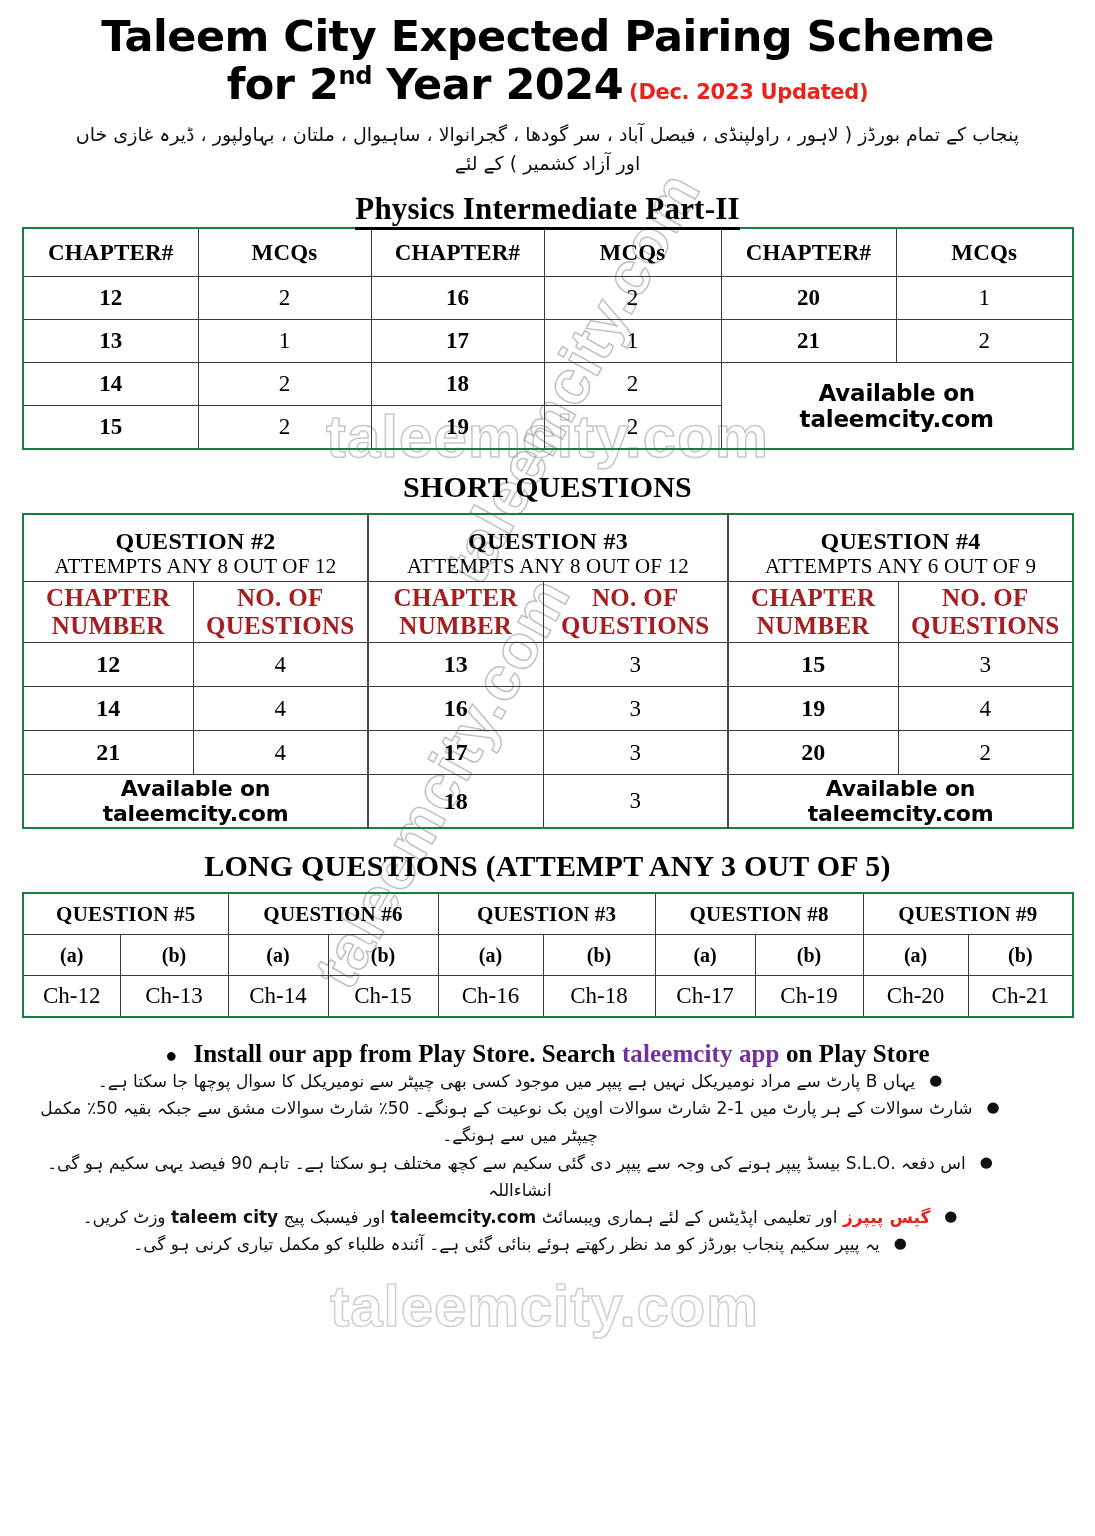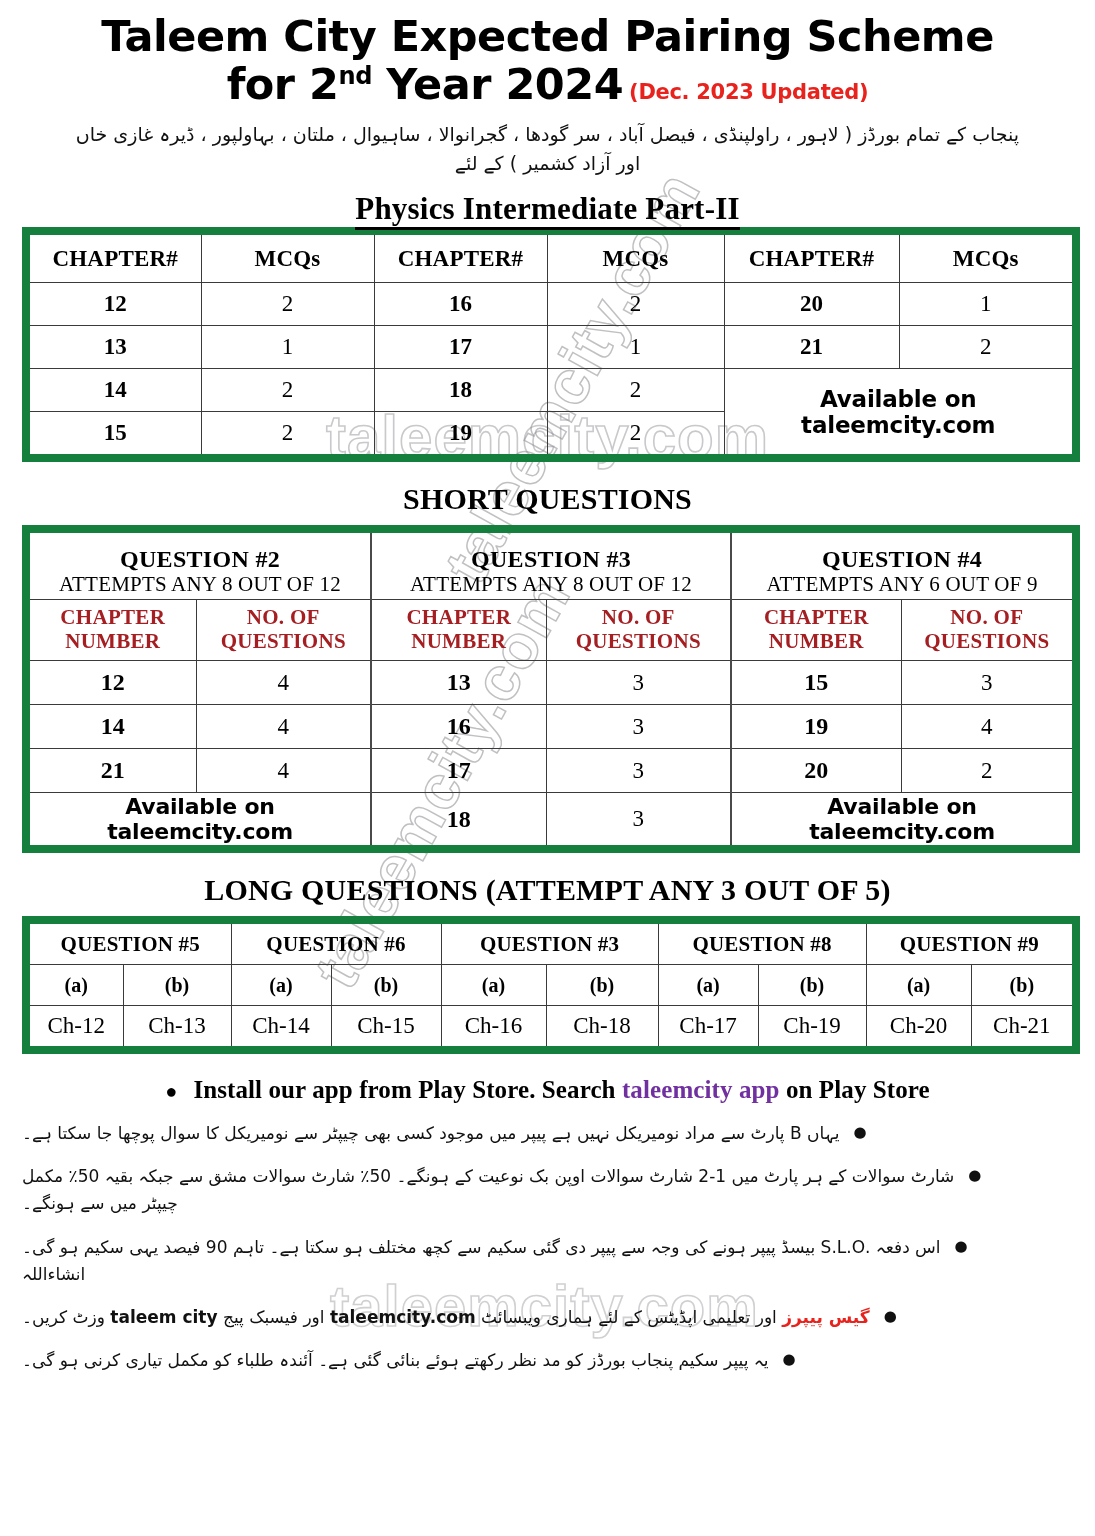"CHAPTER#" .outer { border: 8px solid #15803d -> 2px solid #15803d }
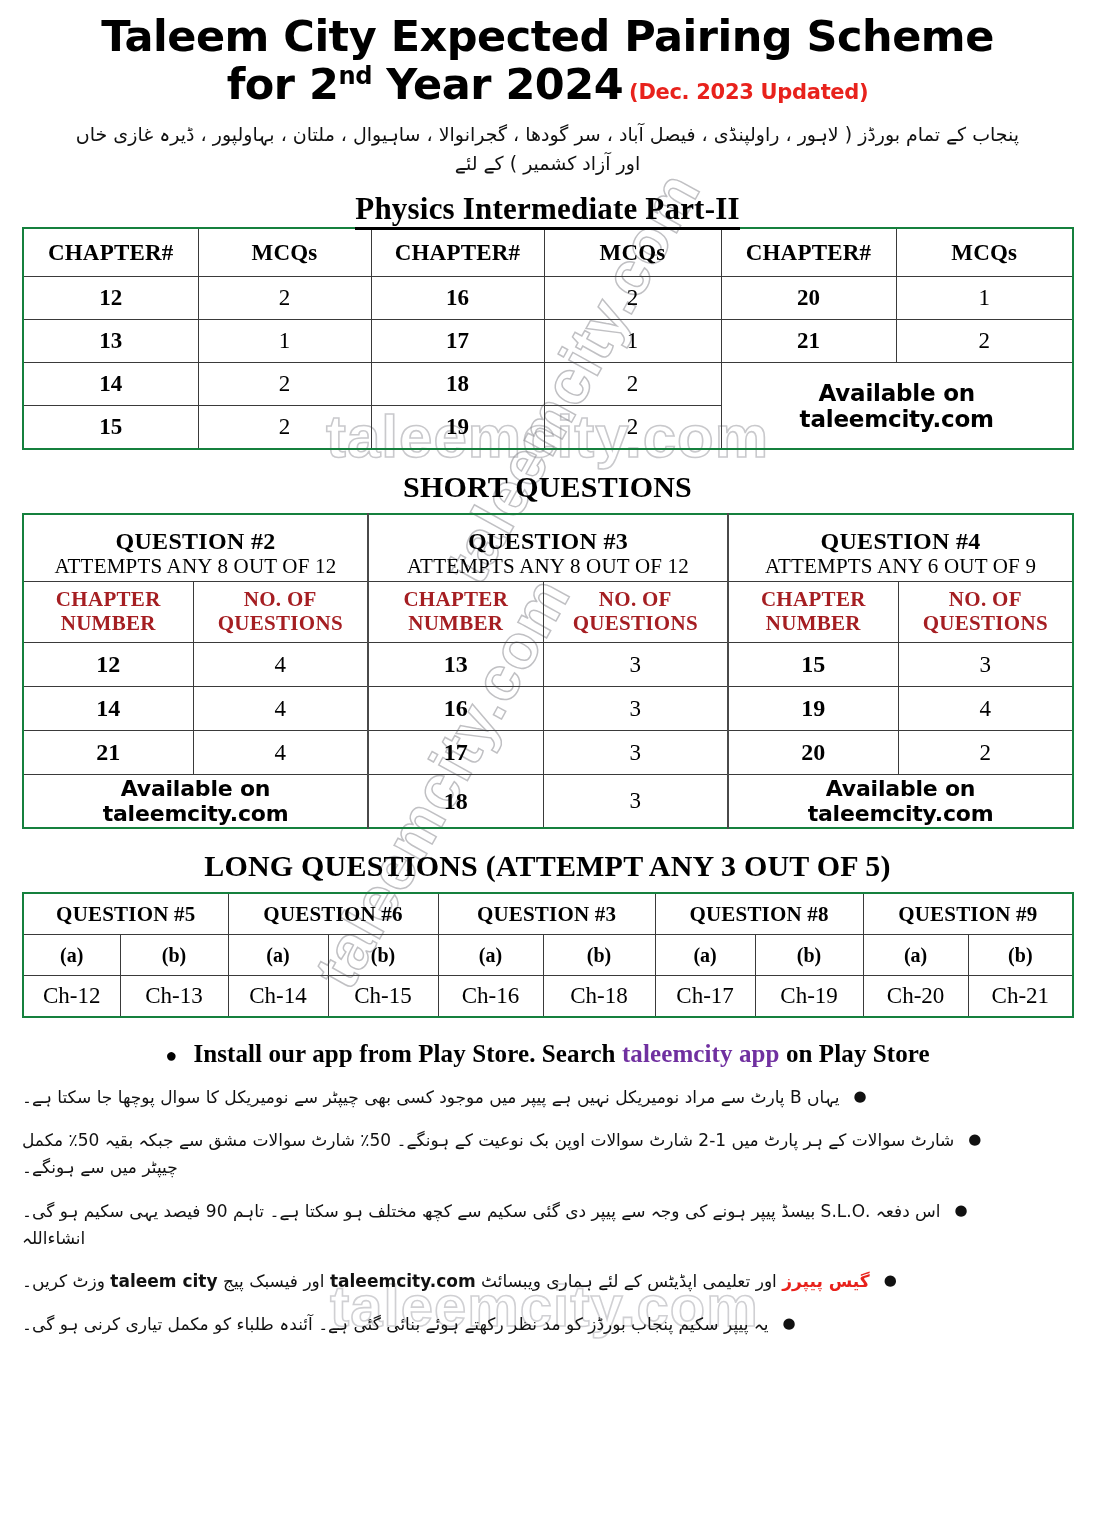"CHAPTER NUMBER" .sq-table .subhdr { font-size: 21px -> 25px }
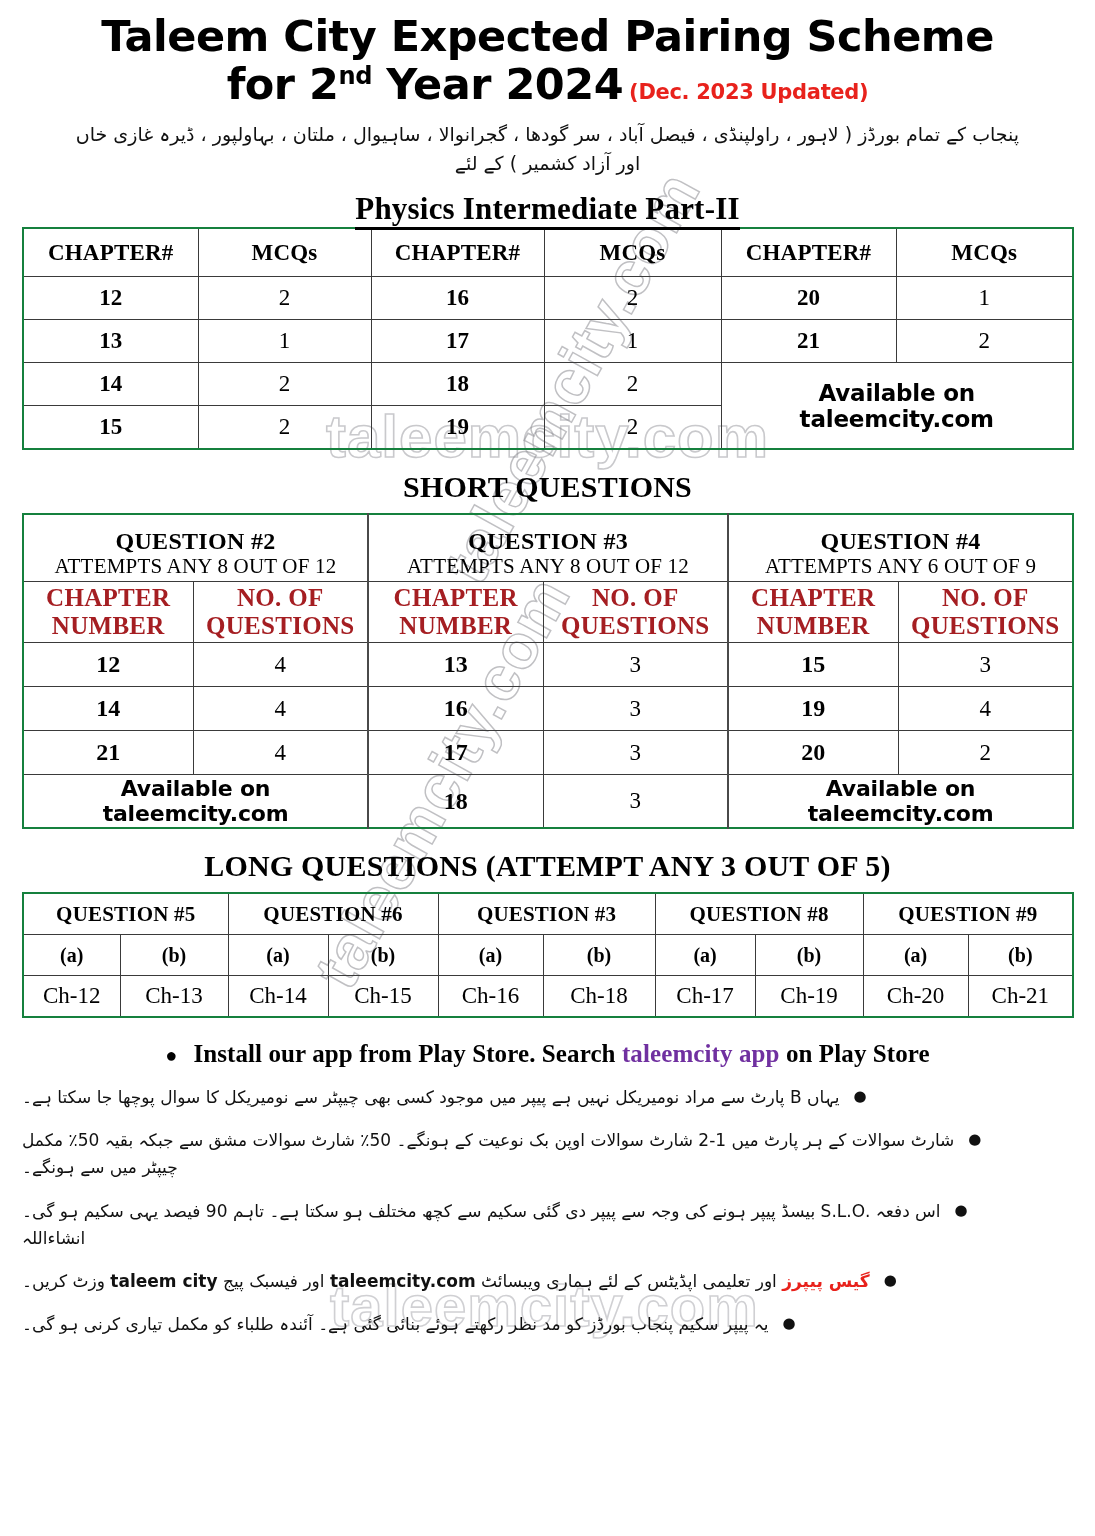"●یہاں B پارٹ سے مراد" .b-ur { margin-top: 16px -> none; text-align: left -> center }
